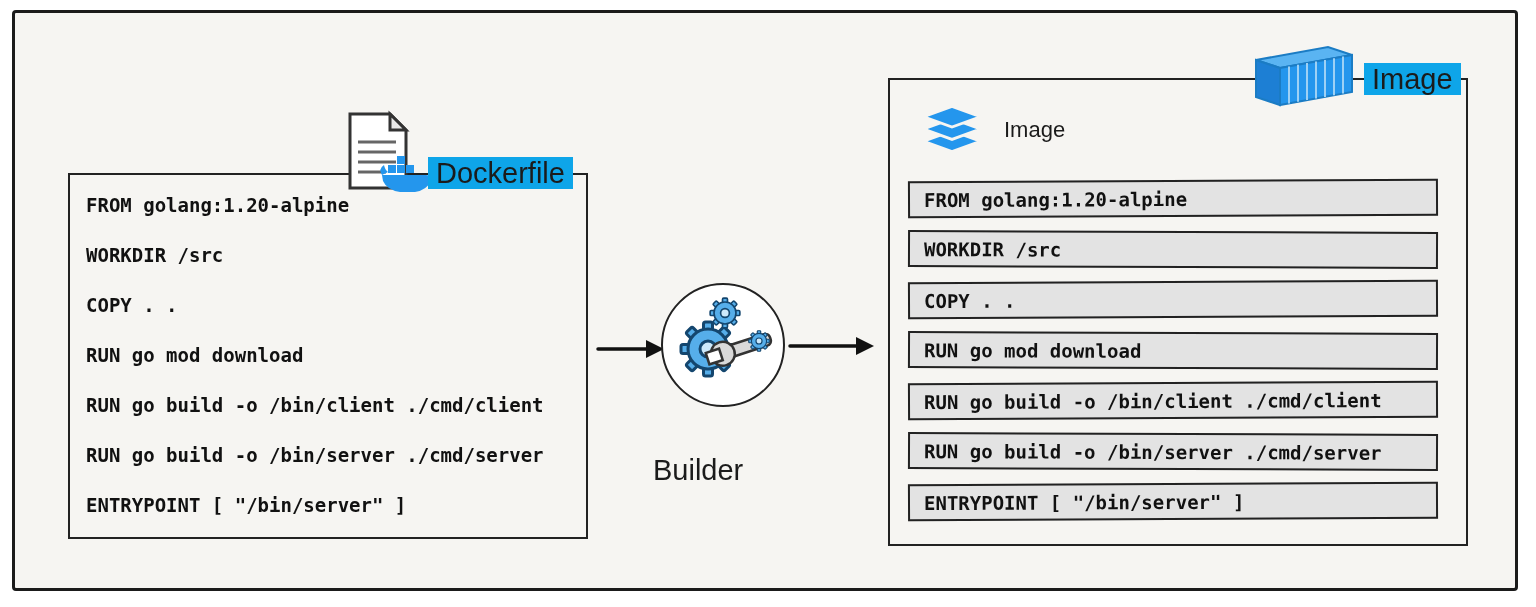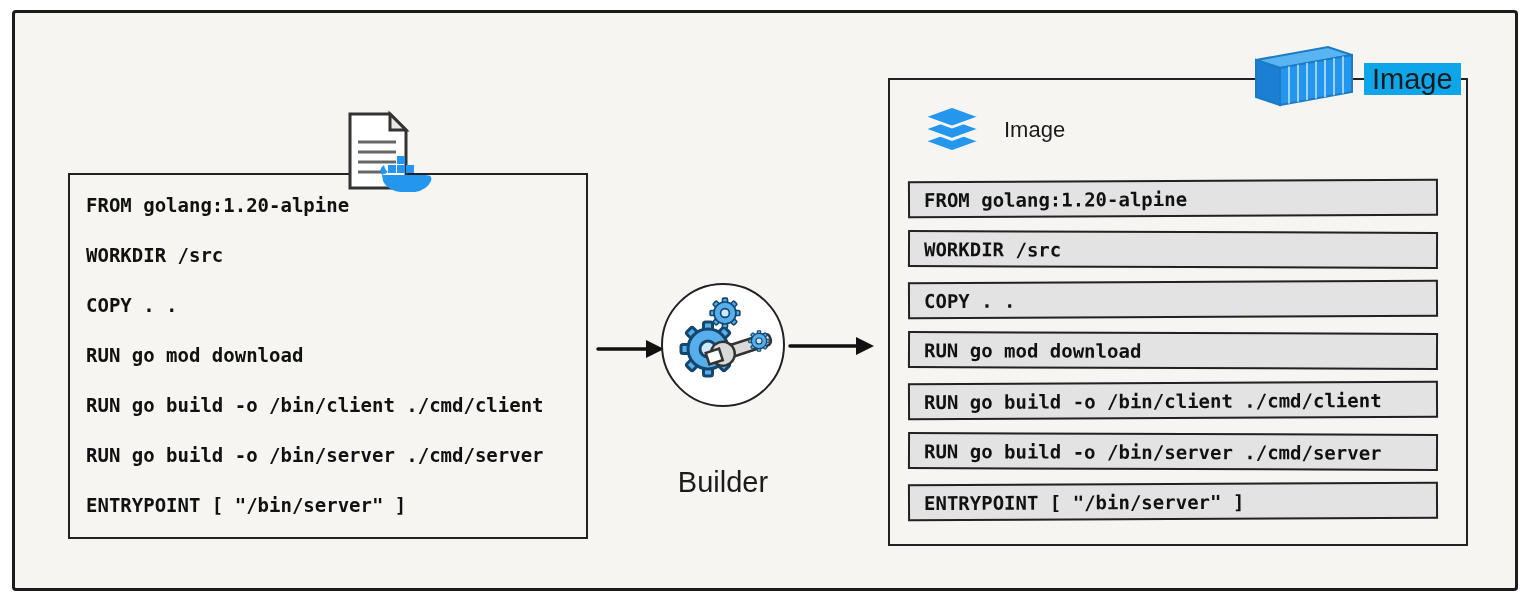"Dockerfile" div.floating-label { html: none -> <div>Dockerfile</div> }
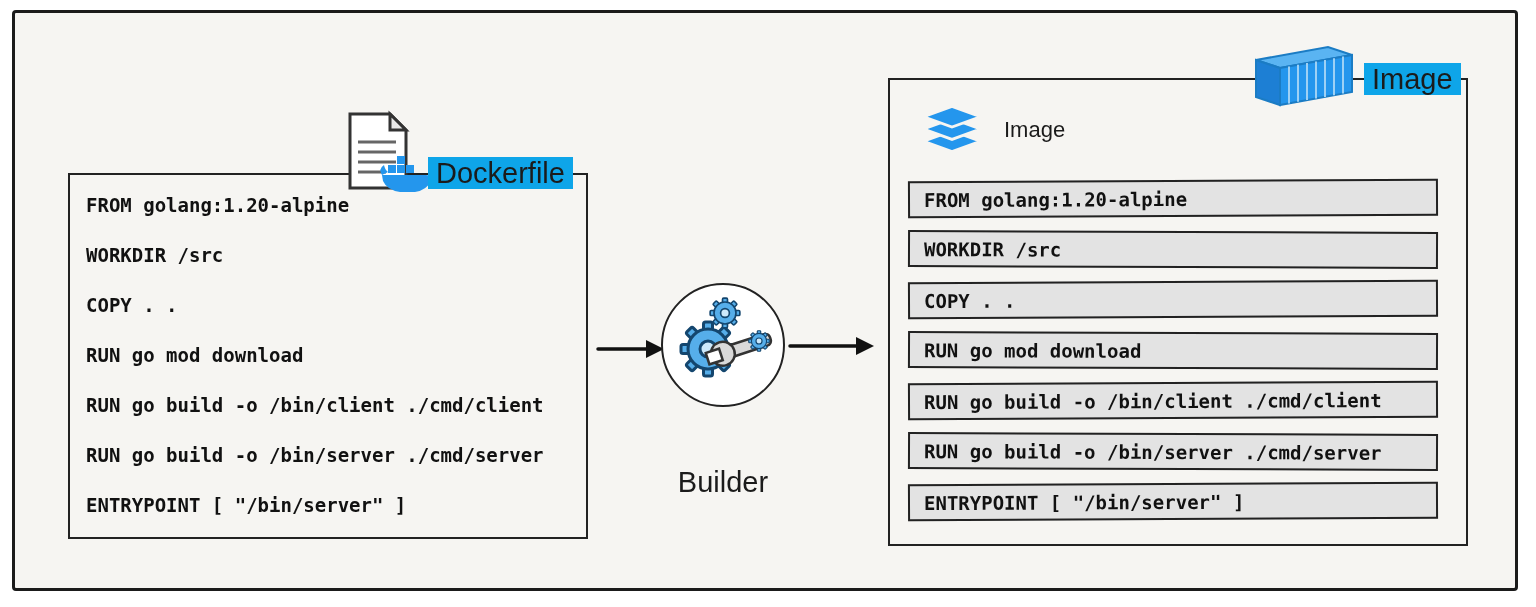"Builder" #builder-label { text-align: center -> none; top: 466px -> 454px }
